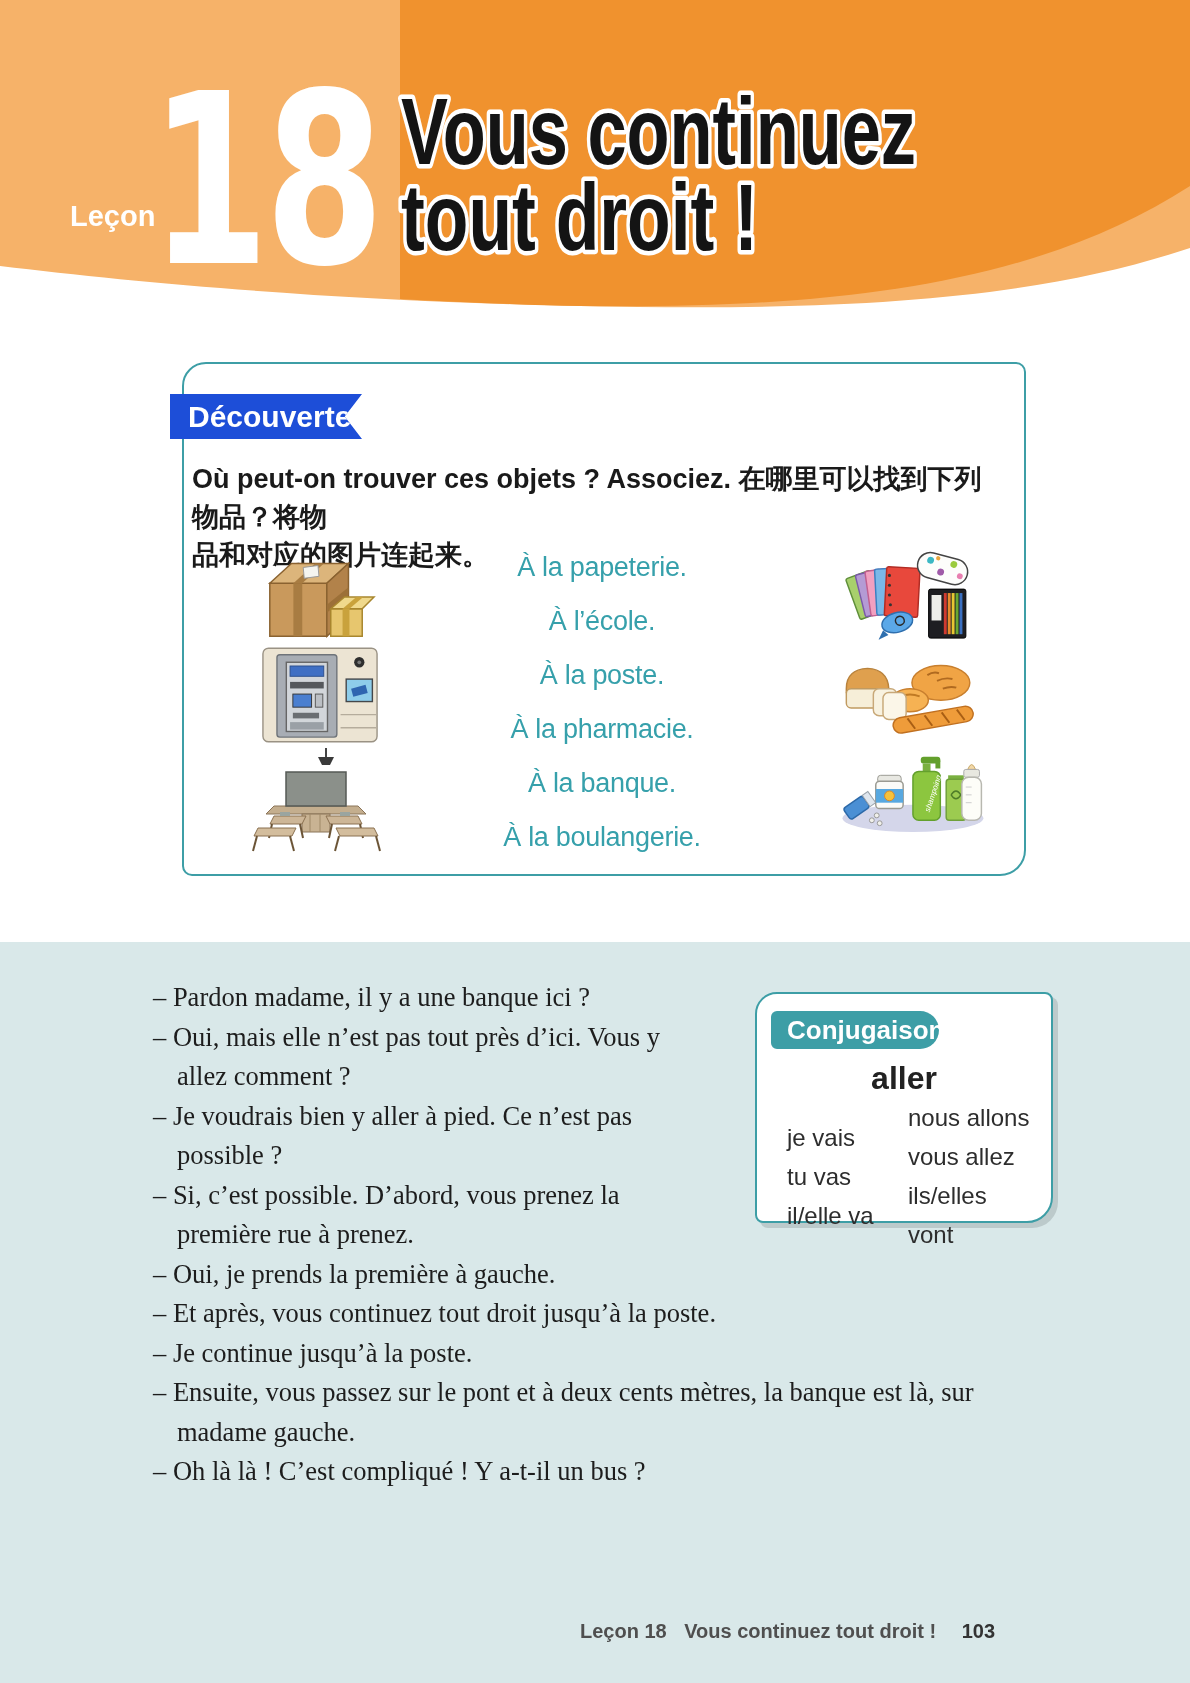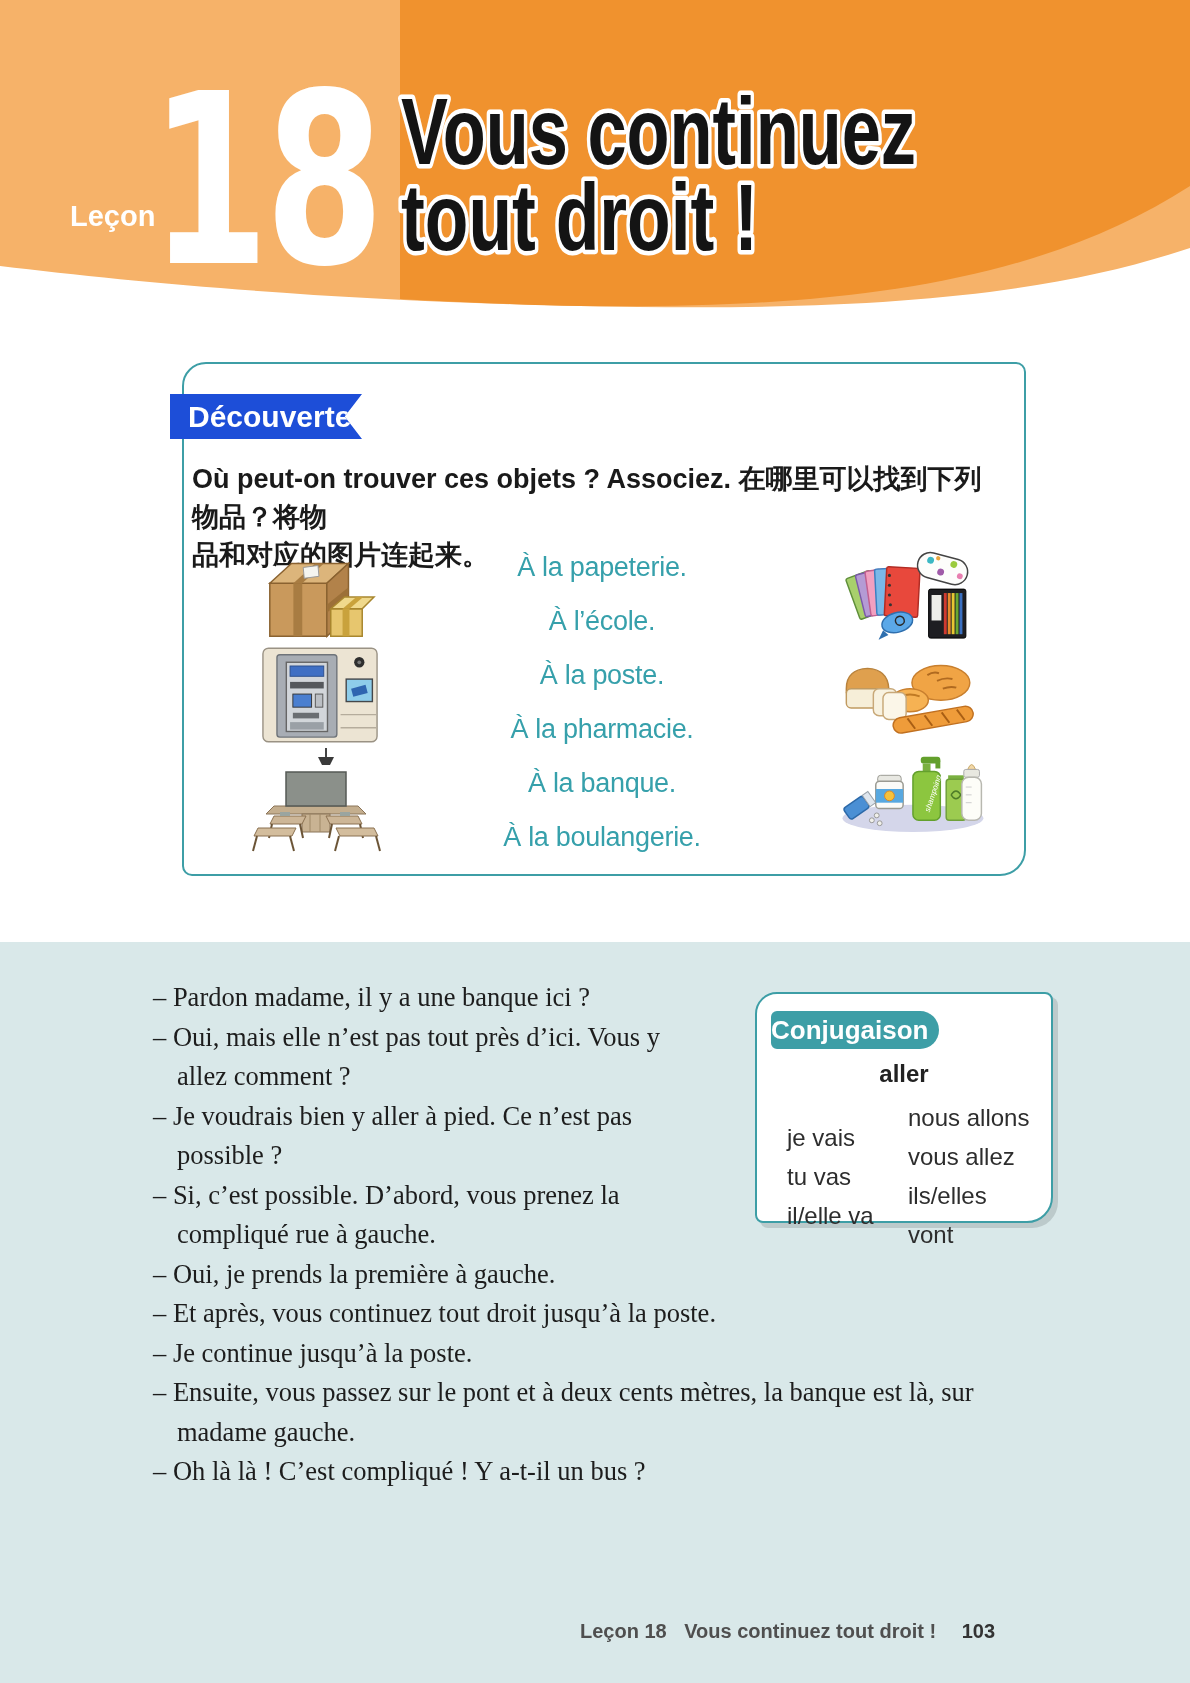"Conjugaison" .conj-tab { padding-left: none -> 16px }
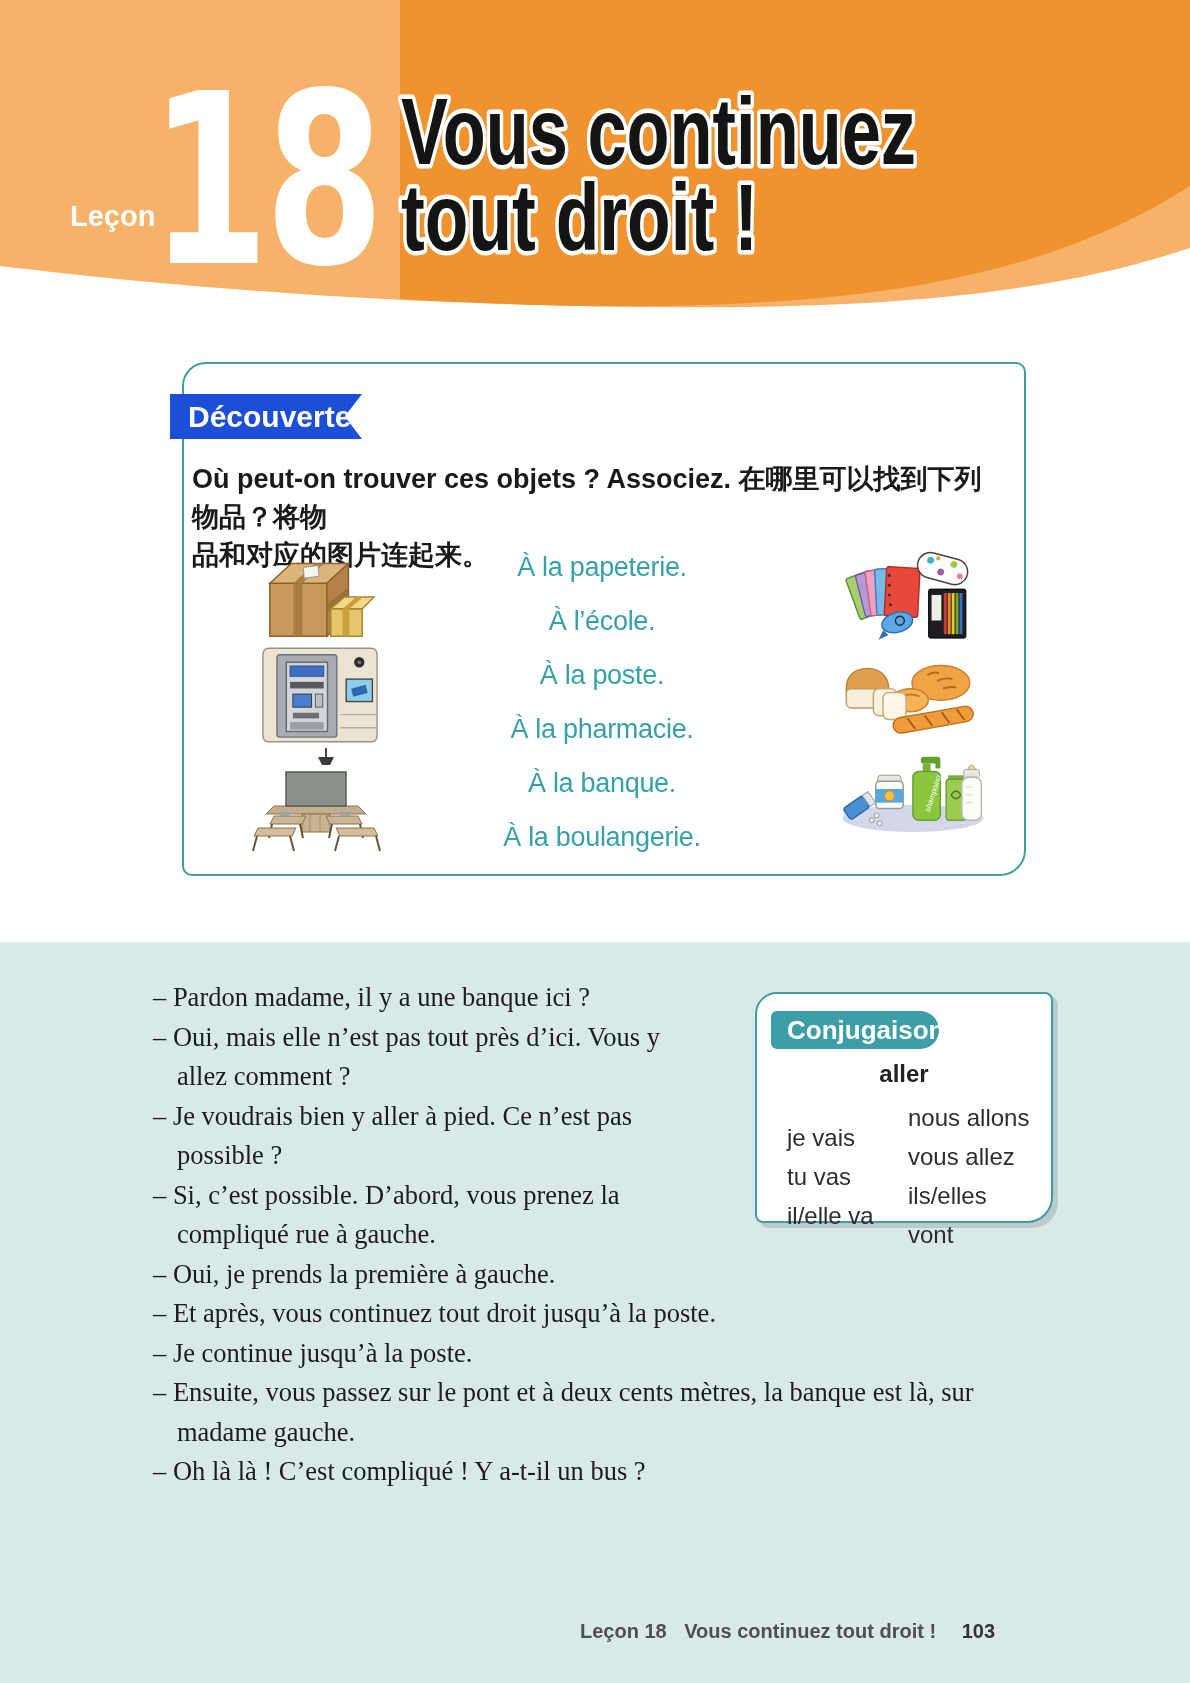"aller" .conj-verb { font-size: 24px -> 32px }
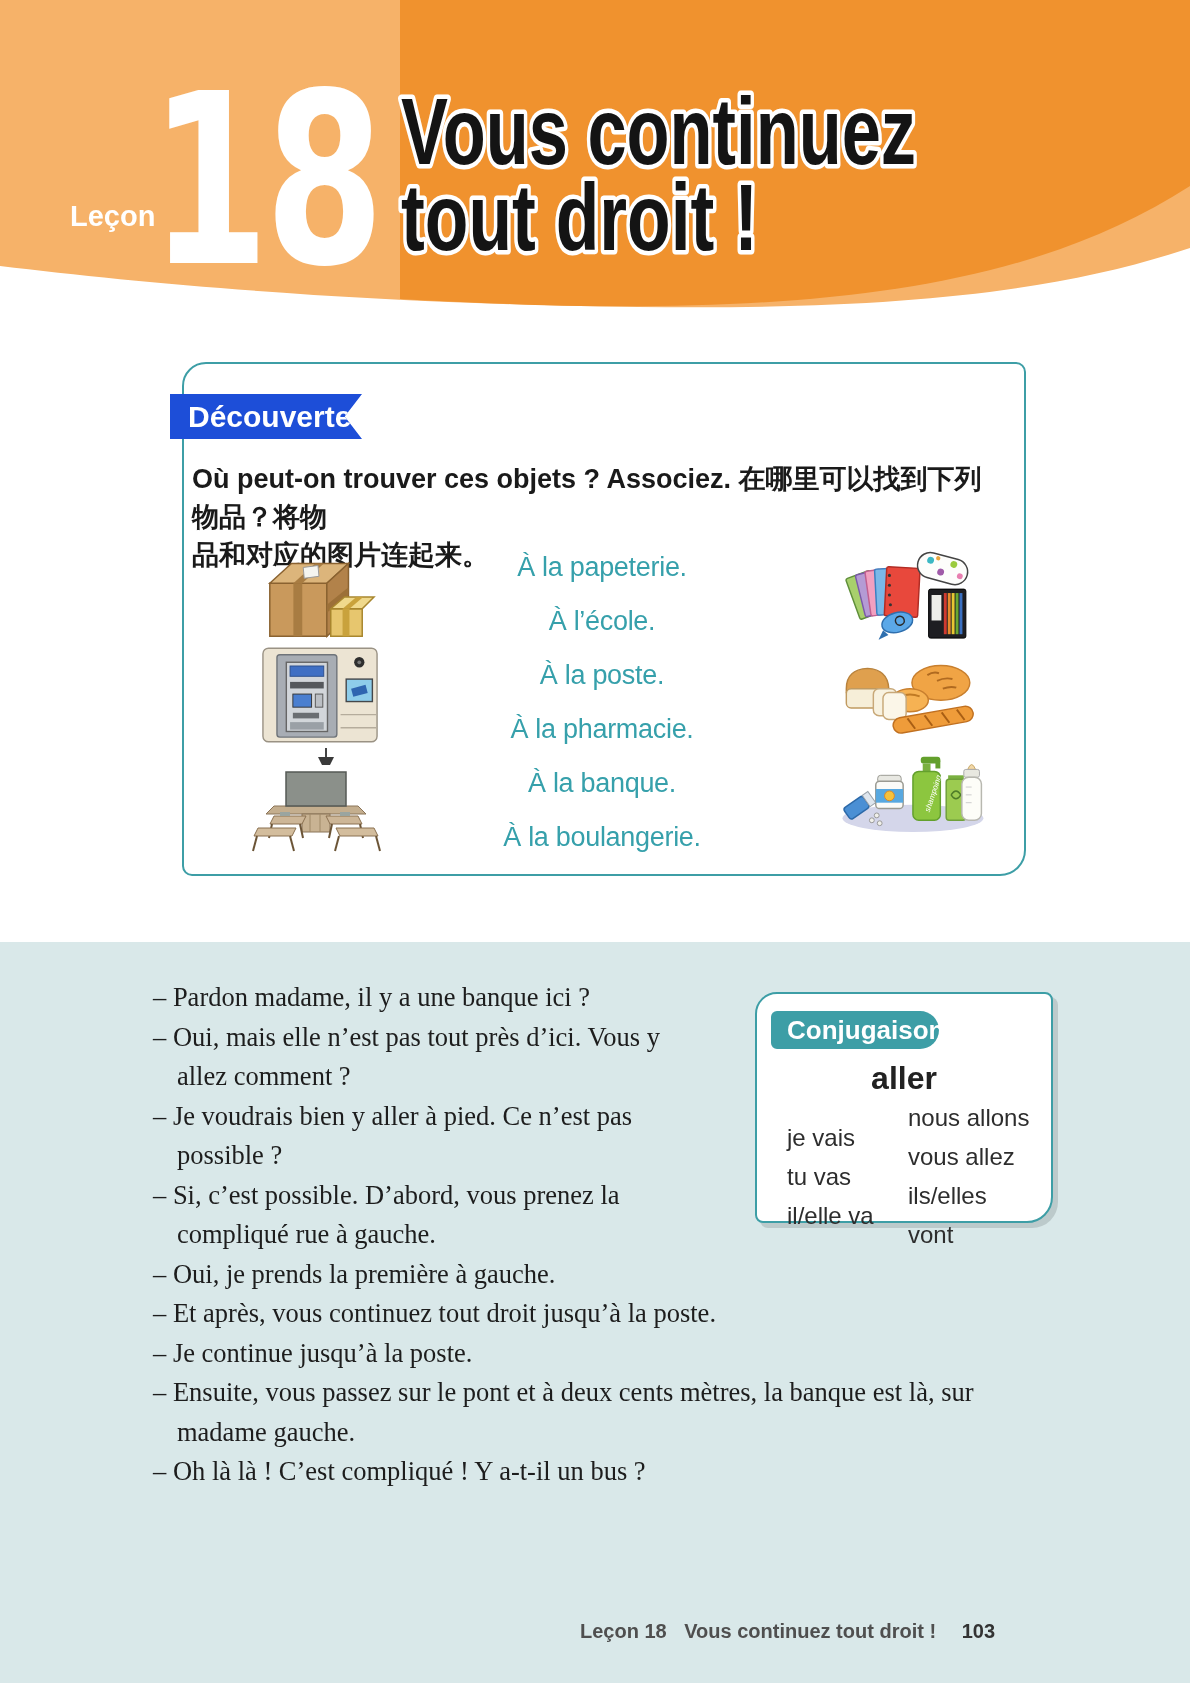"compliqué rue à gauche." div.dline { text: compliqué rue à gauche -> première rue à prenez }
